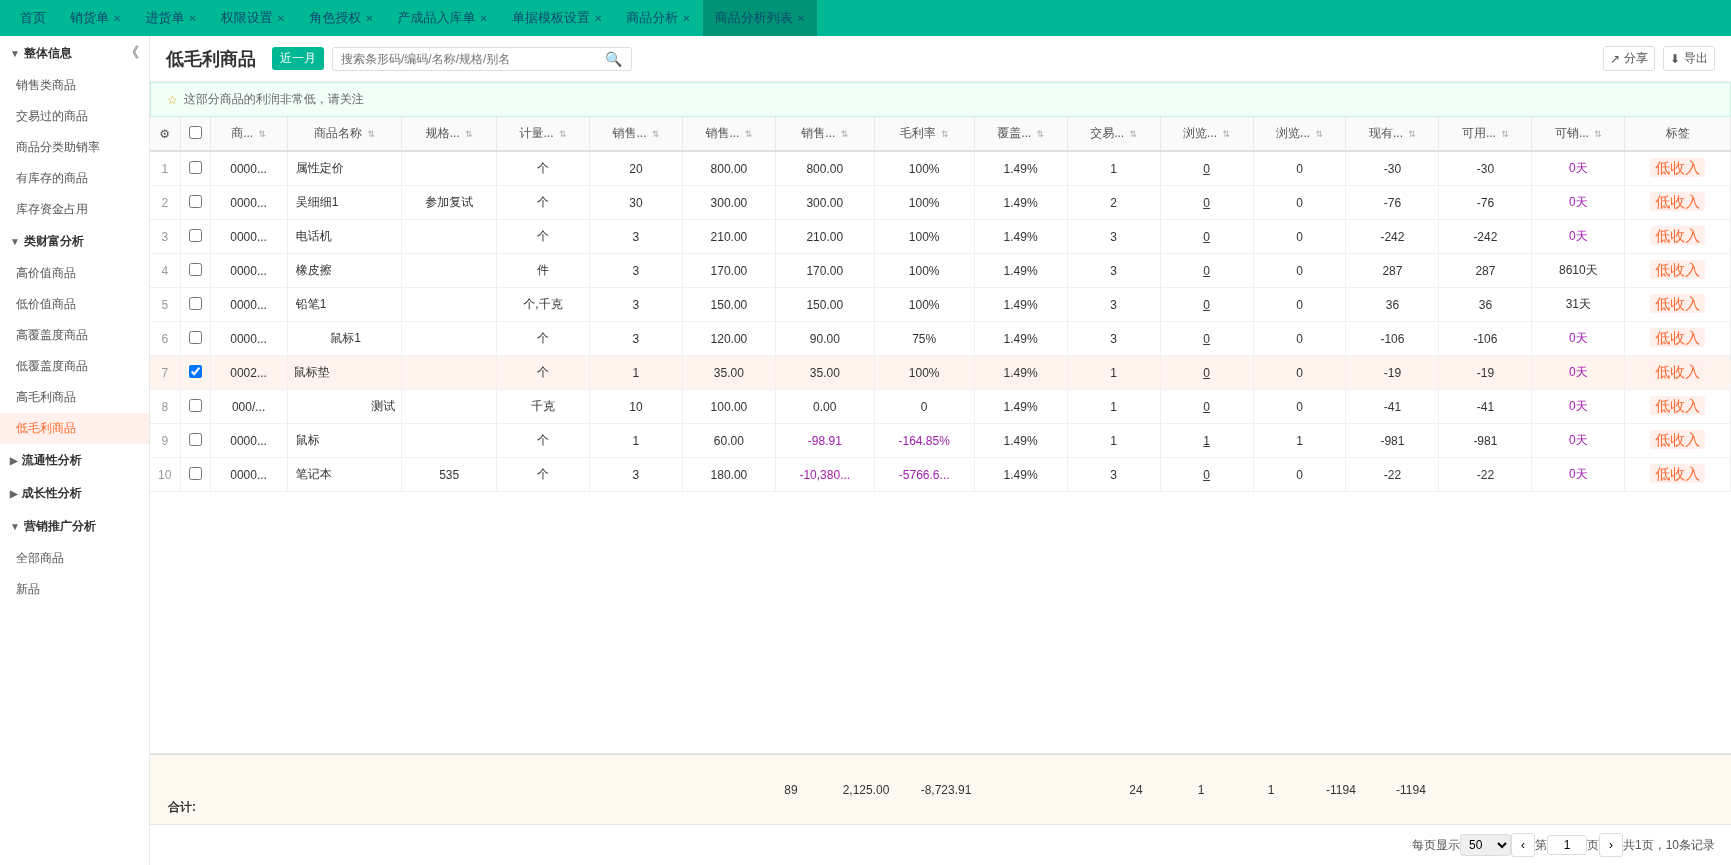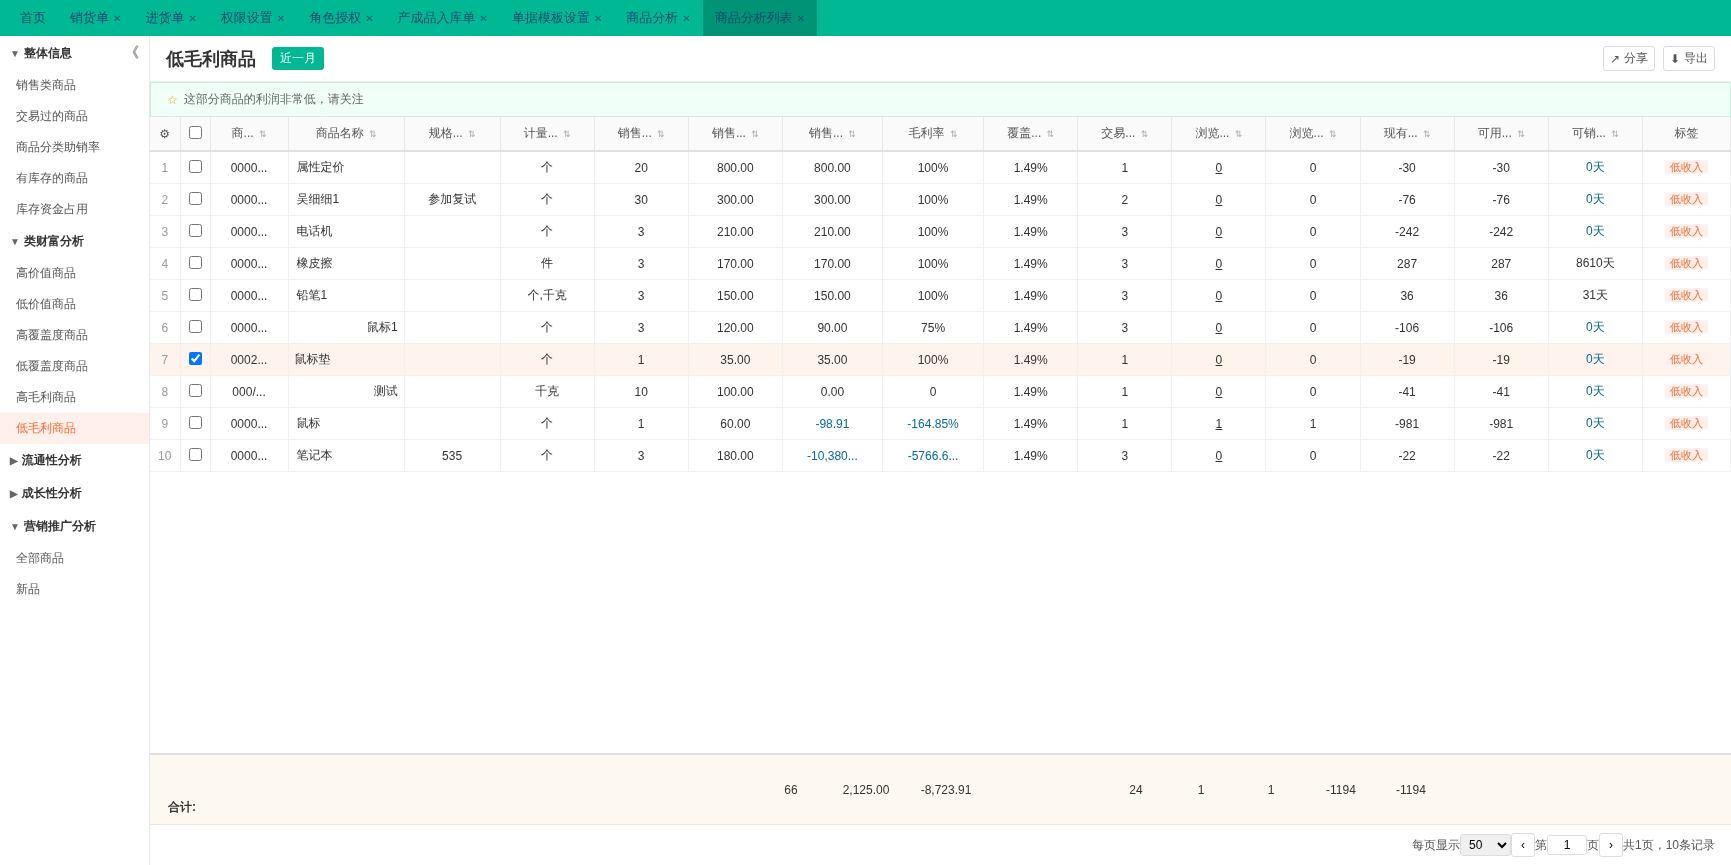"搜索条形码/编码/名称/规格/别名" div.search-box { html: none -> <div> <input> <span>🔍</span> </div> }
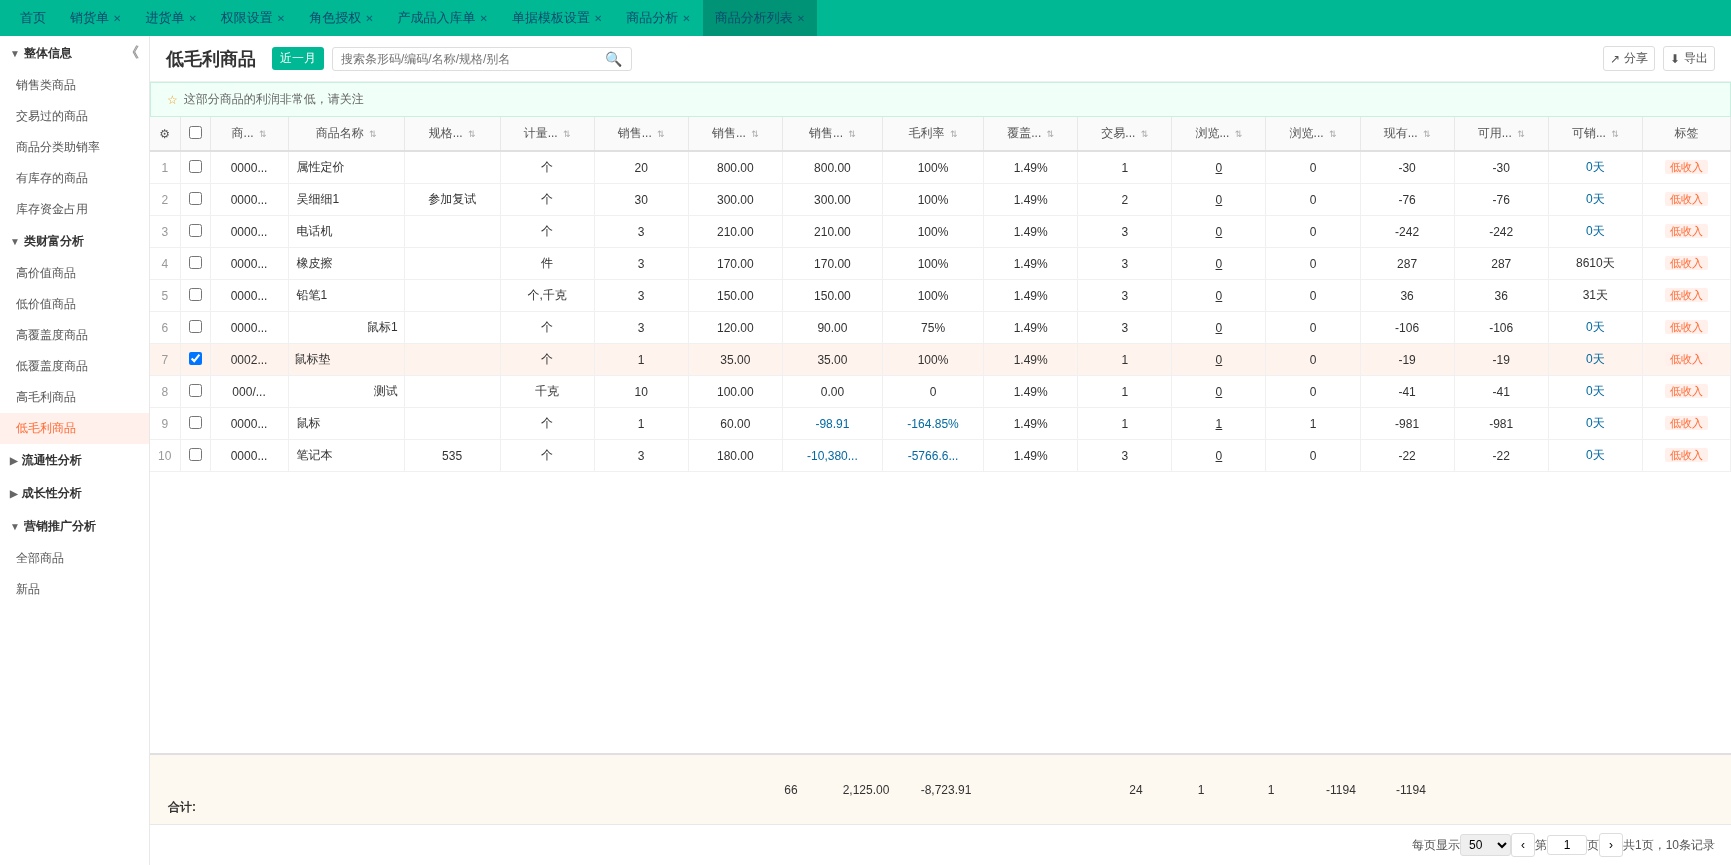"0天" .red-text { color: #0369a1 -> #a21caf }
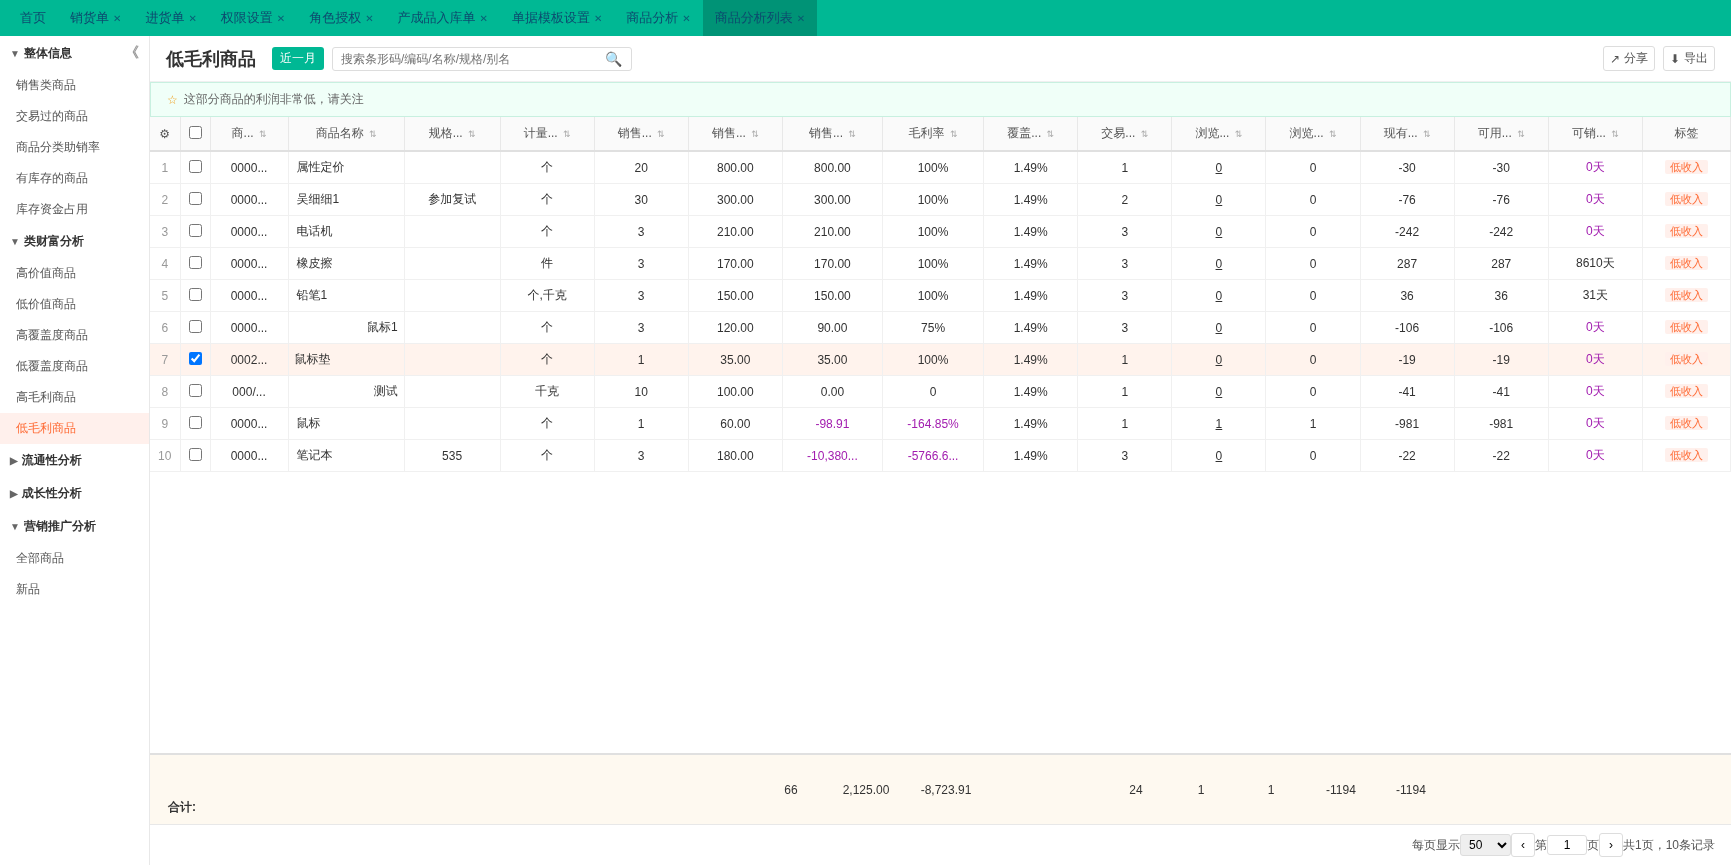"低收入" .tag { font-size: 11px -> 15px }
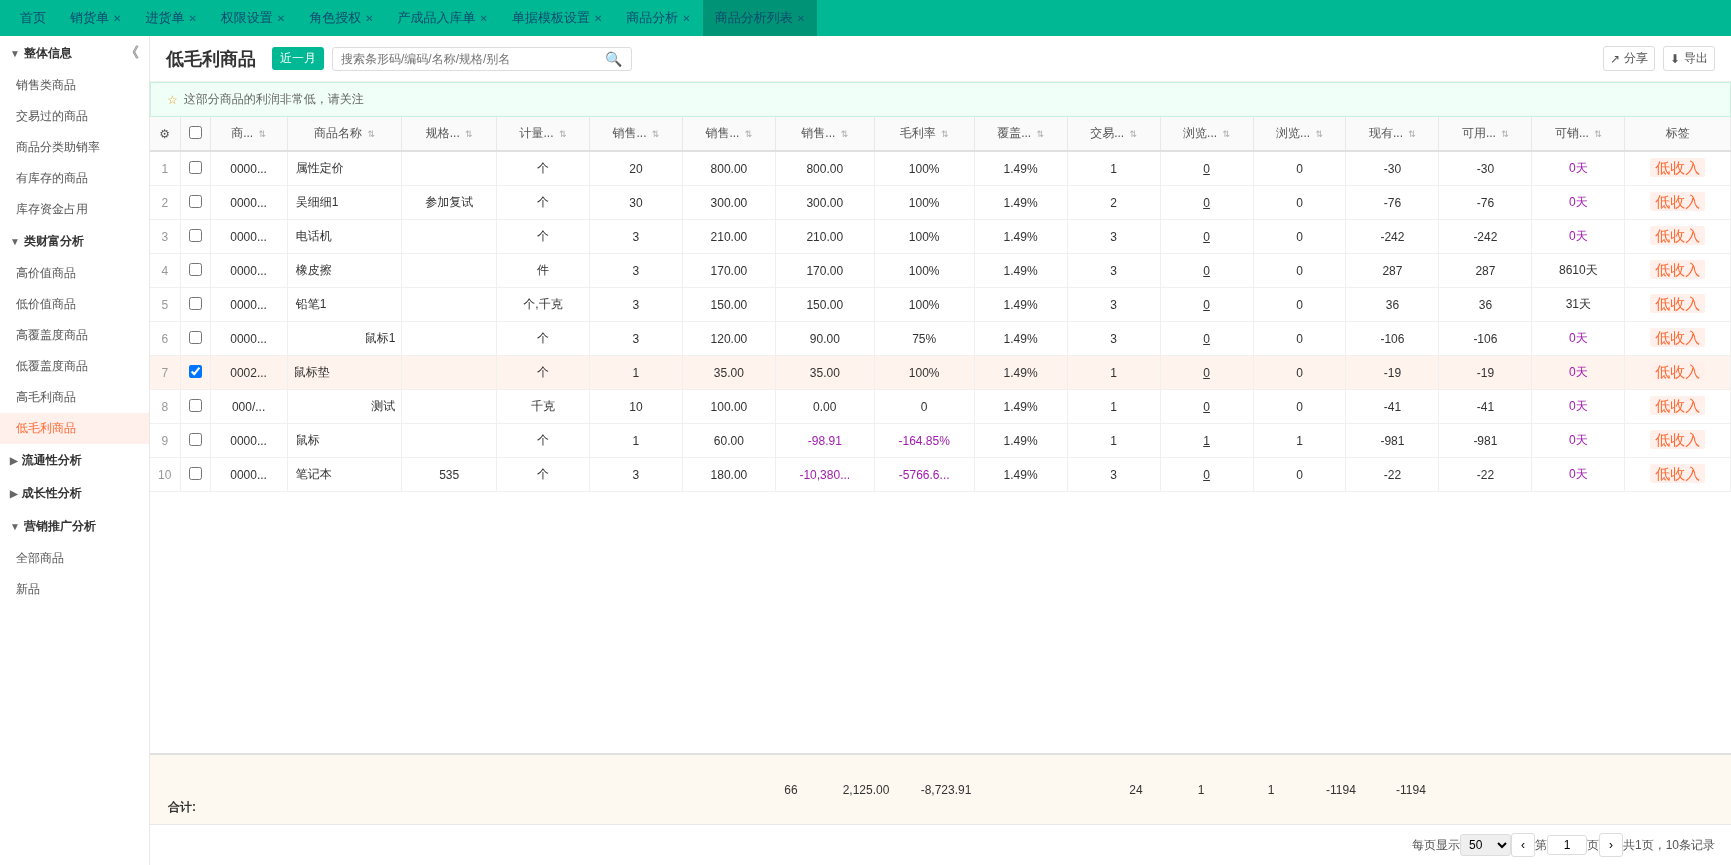"鼠标1" td { text-align: right -> center }
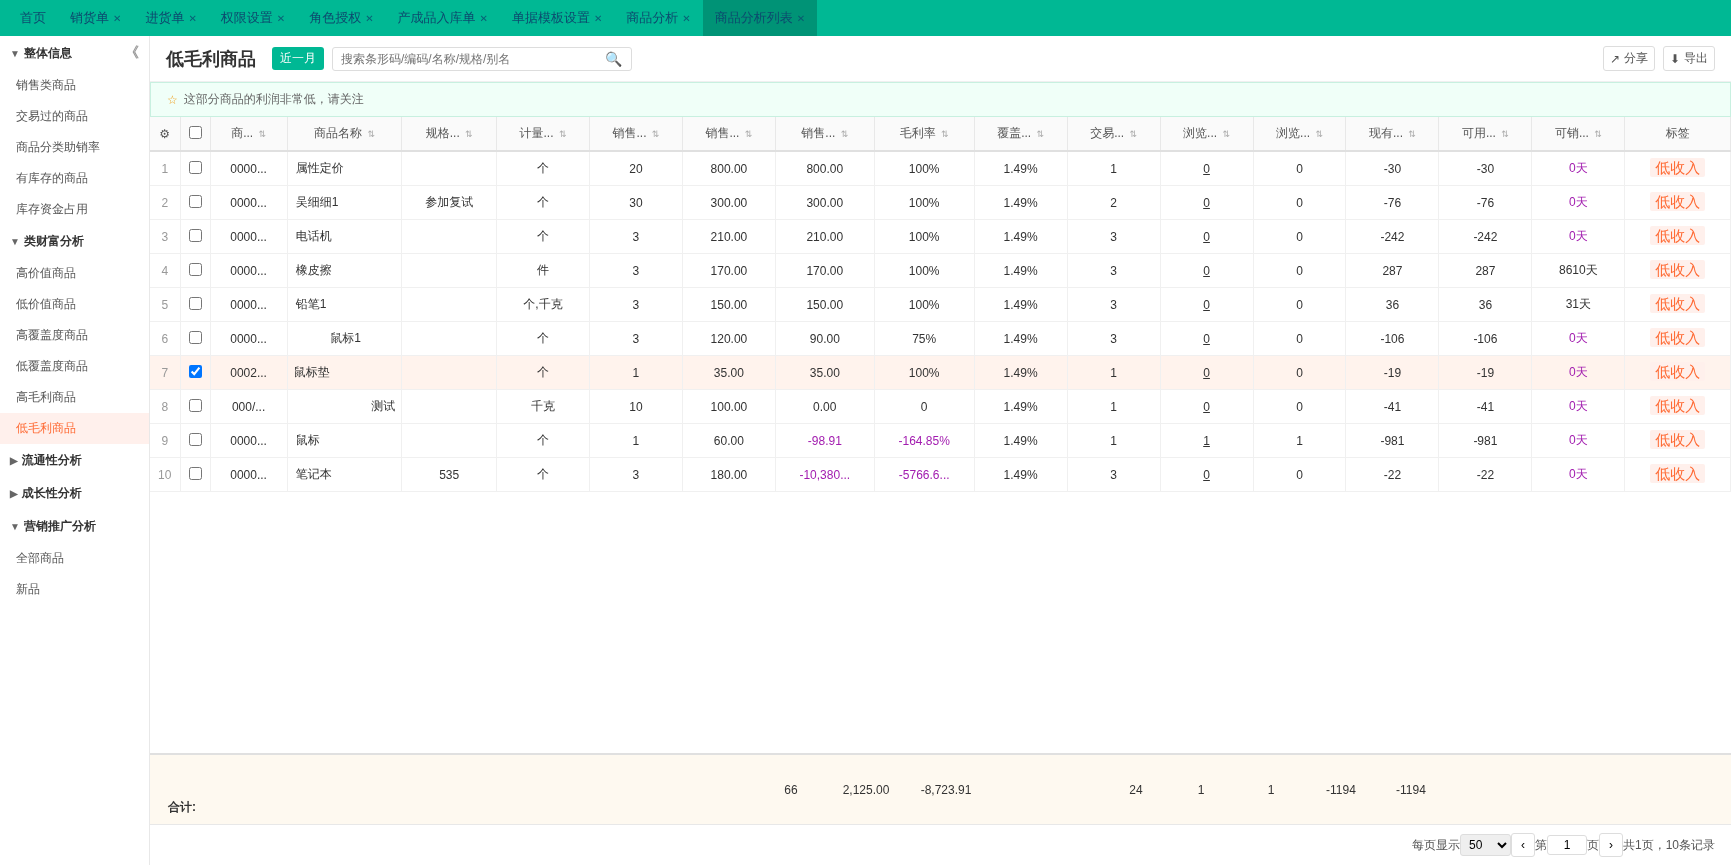"66" div.footer-cell { text: 66 -> 89 }
